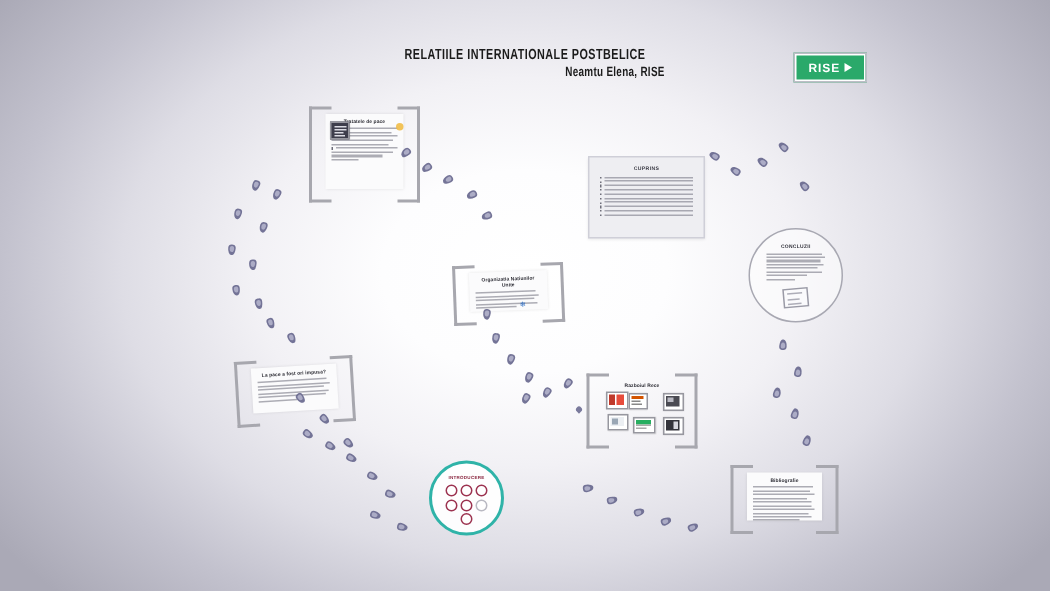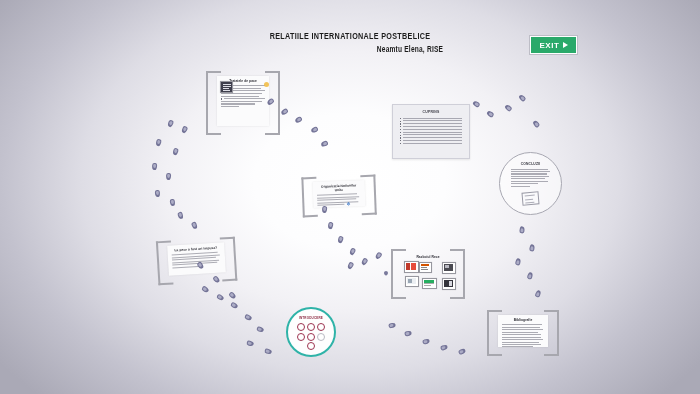"EXIT" span.lbl { text: EXIT -> RISE }
